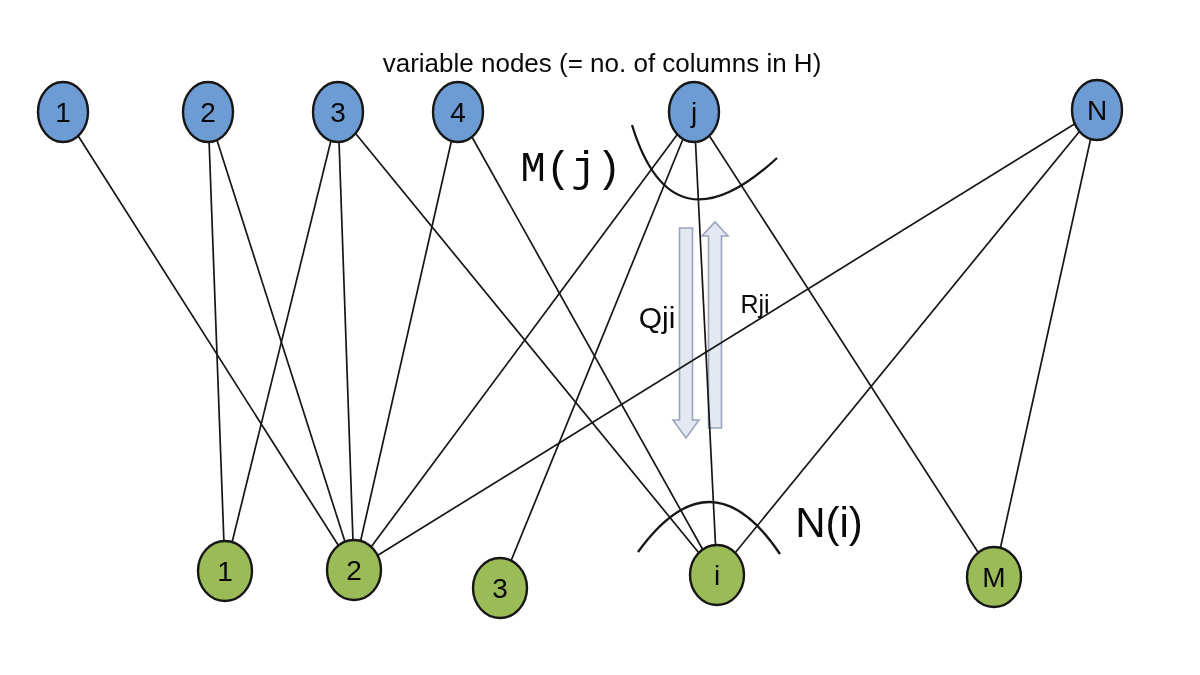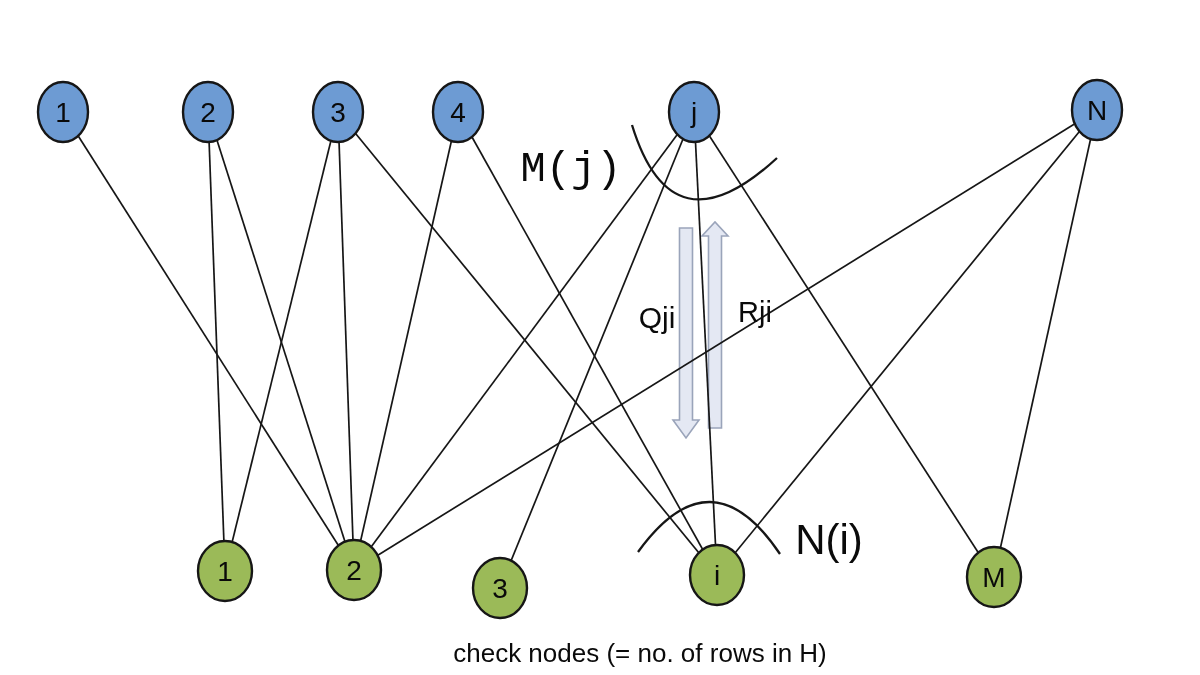"variable nodes (= no. of" div.float-label { html: none -> <div>variable nodes (= no. of columns in H)</div> }
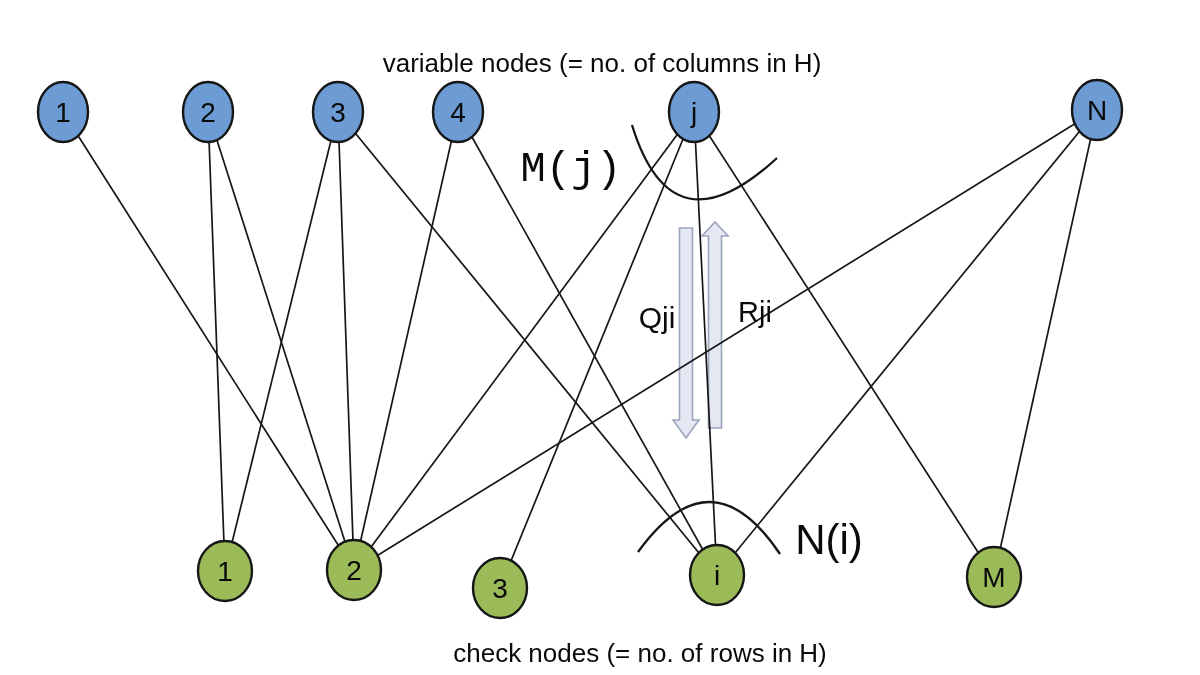"Rji" .lbl-rji { font-size: 29px -> 25px; top: 312px -> 304px }
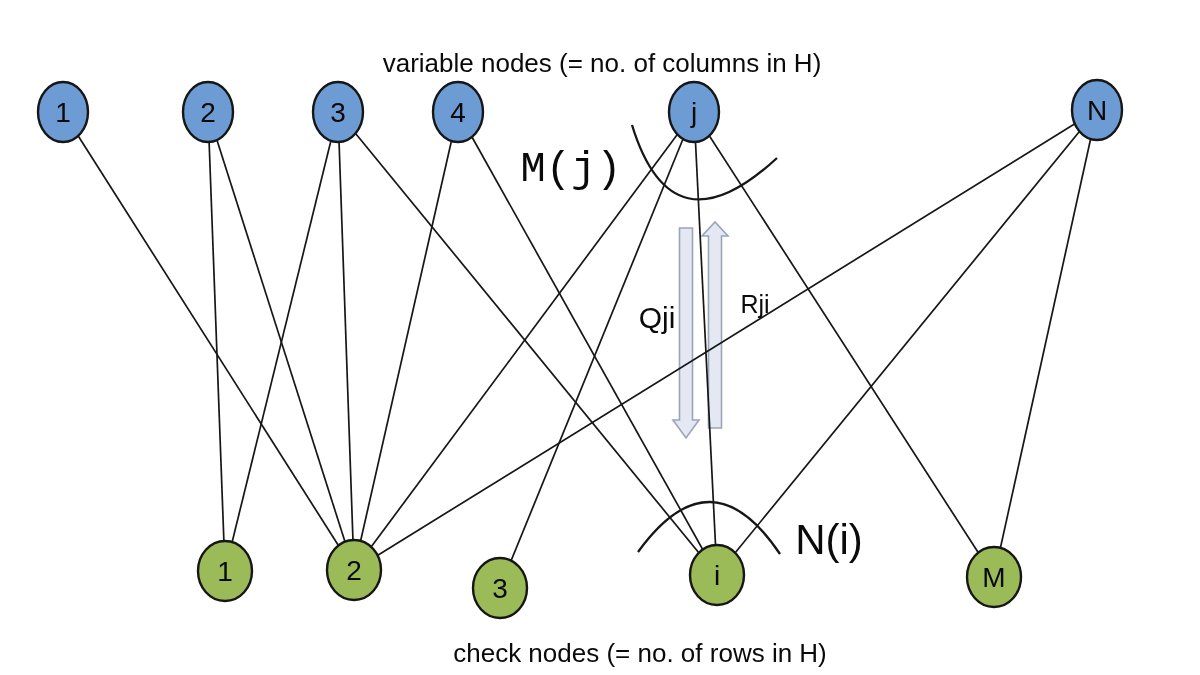"N(i)" .lbl-ni { top: 540px -> 523px }
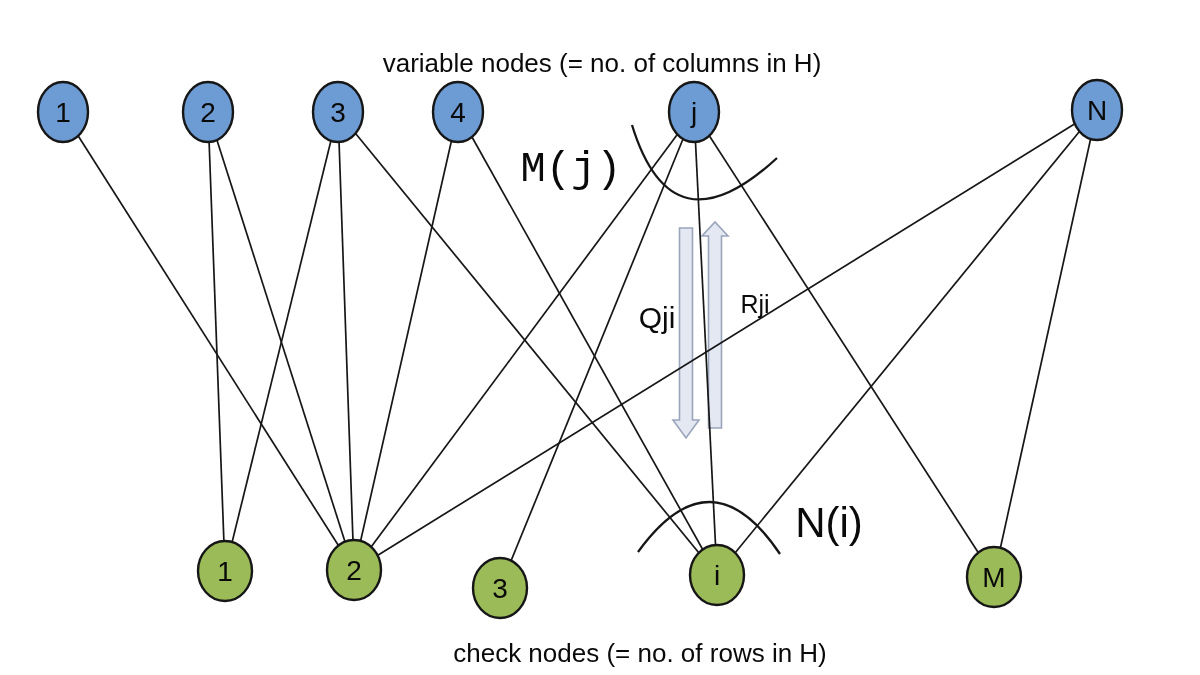"check nodes (= no. of" div.float-label { html: <div>check nodes (= no. of rows in H)</div> -> none }
